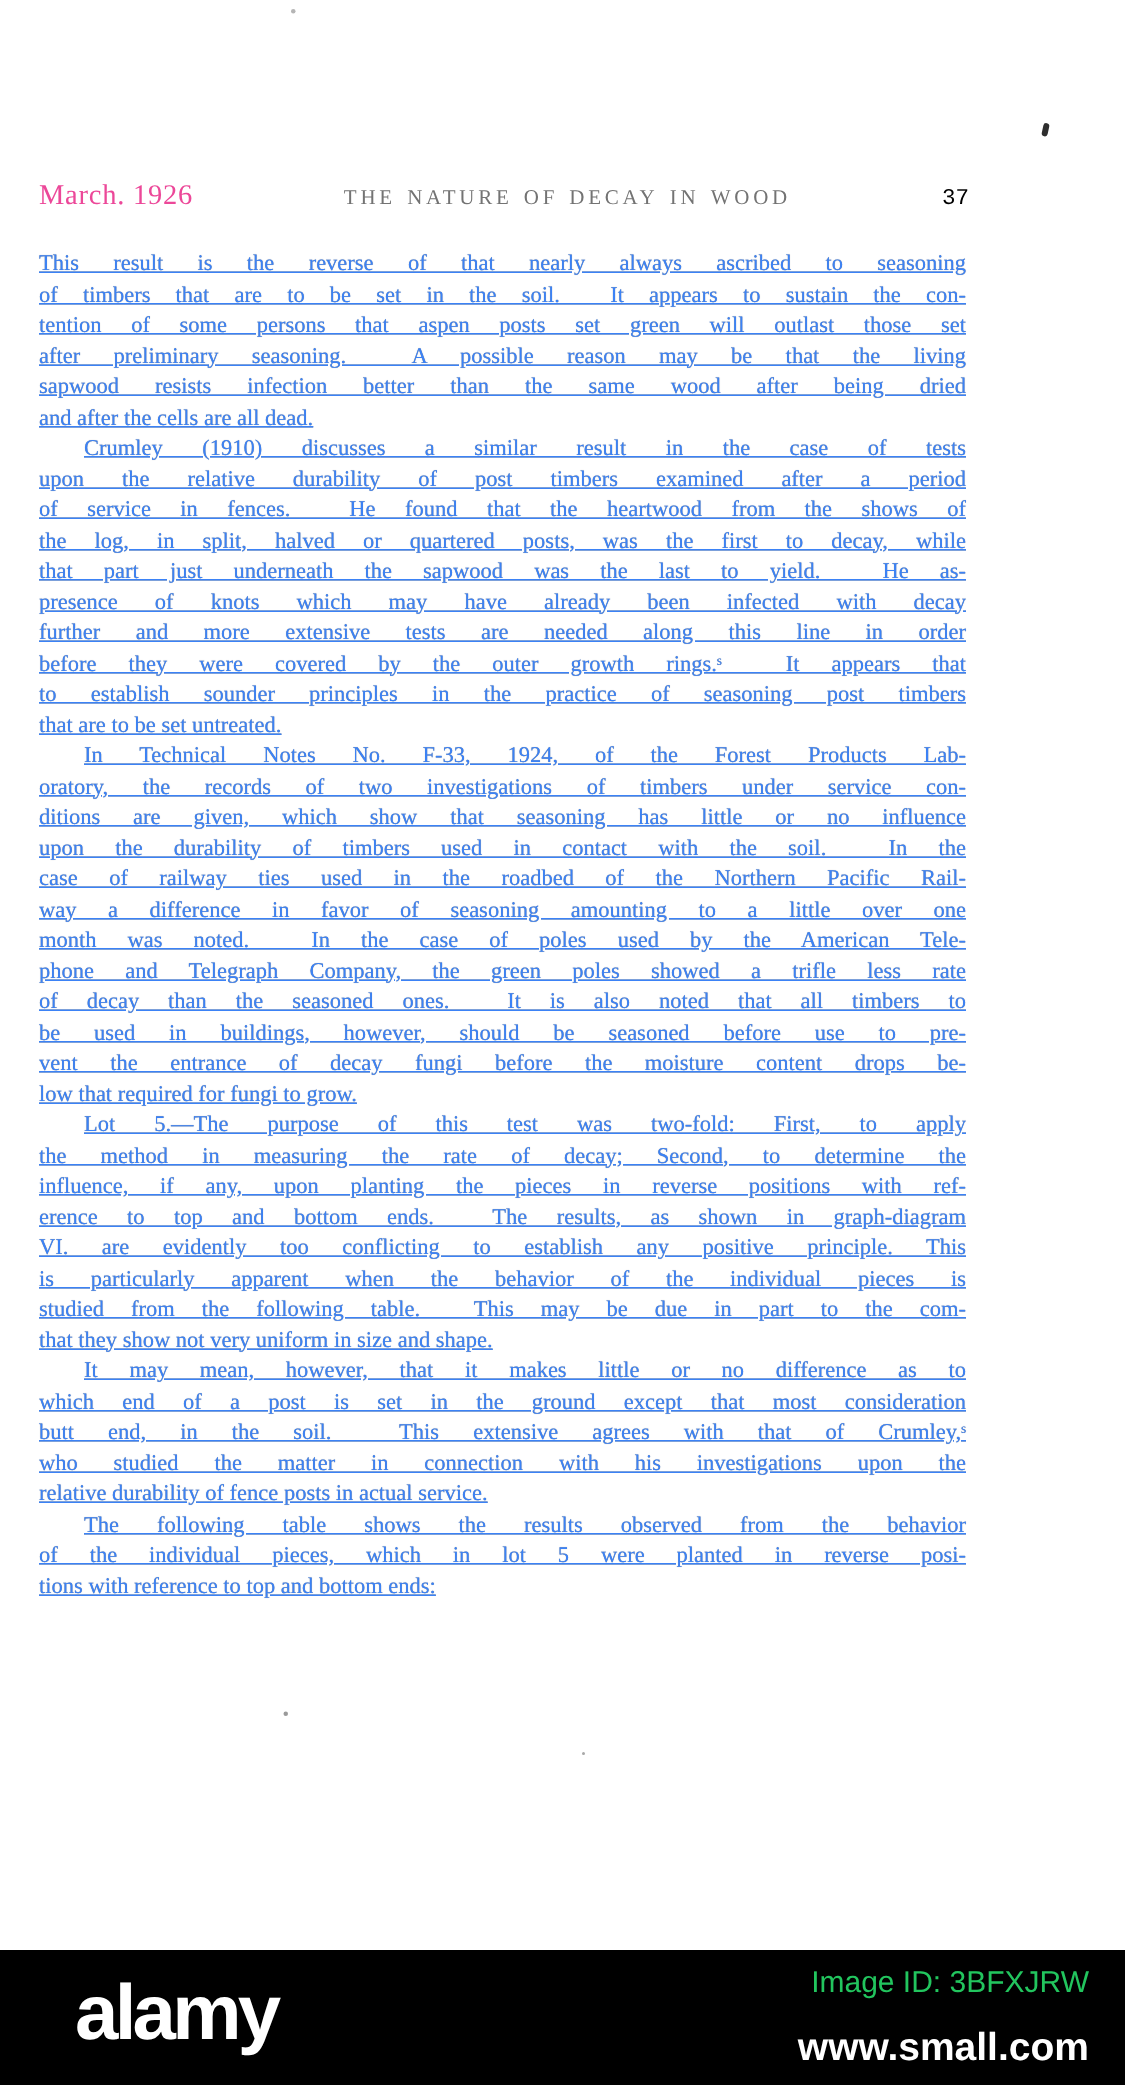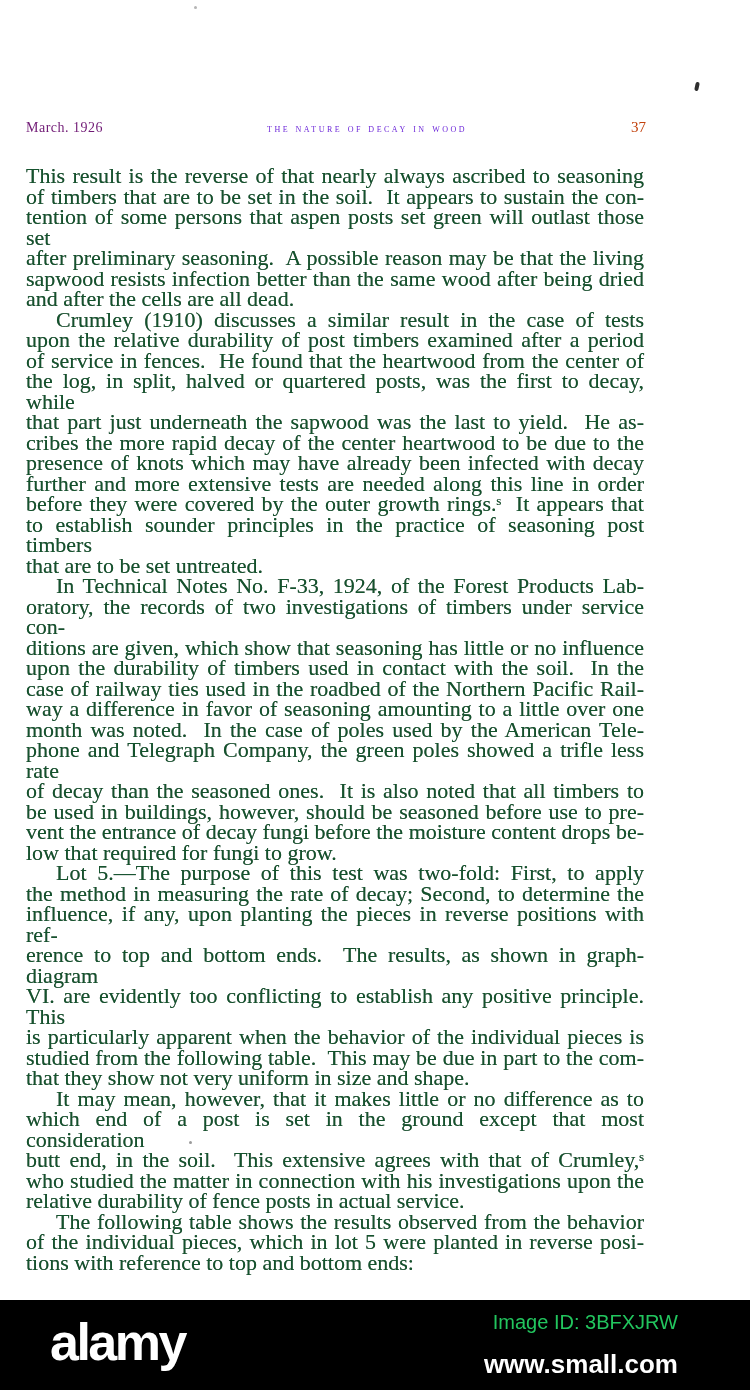"March. 1926" .journal-date { color: #701a75 -> #ec4899; font-size: 14px -> 19px }
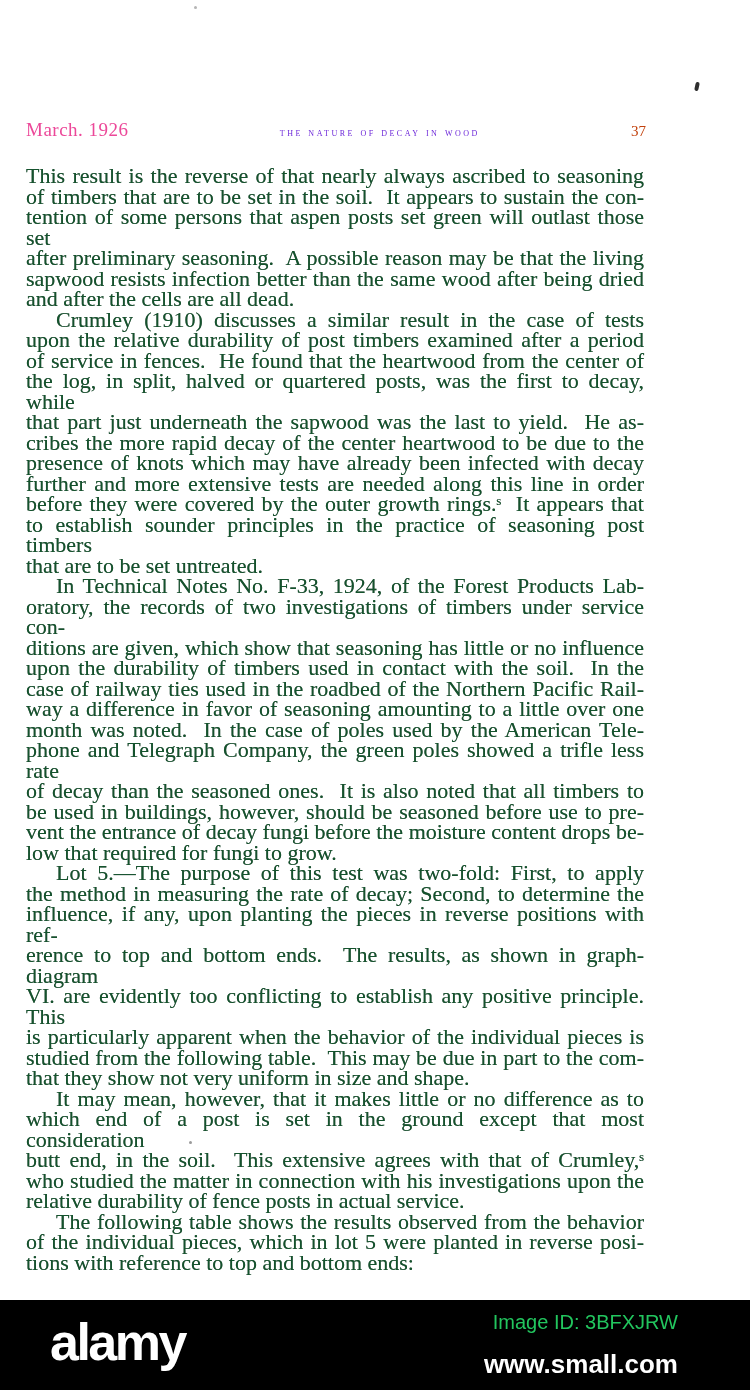"the nature of decay in" .article-title { color: #6d28d9 -> #737373; font-size: 12px -> 20px }
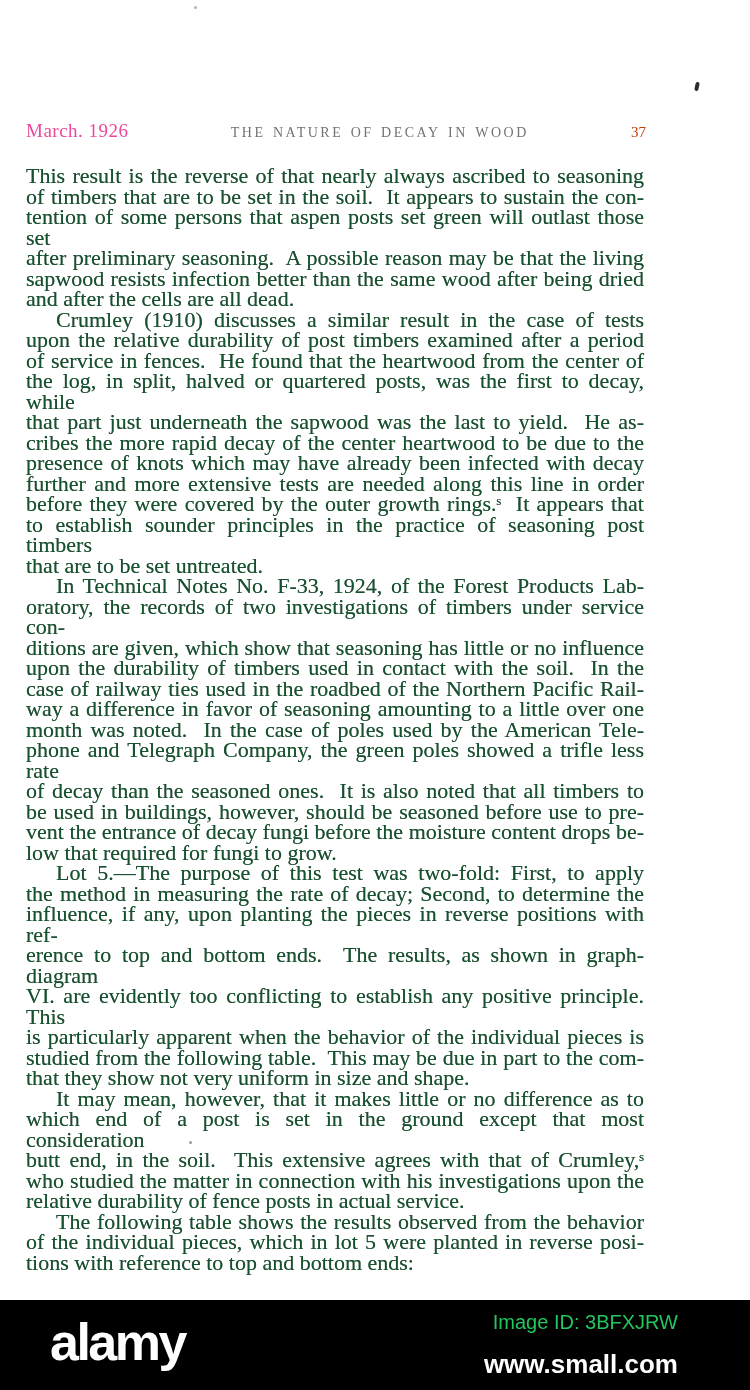"37" .page-number { color: #c2410c -> #000000; font-family: none -> Liberation Mono, monospace }
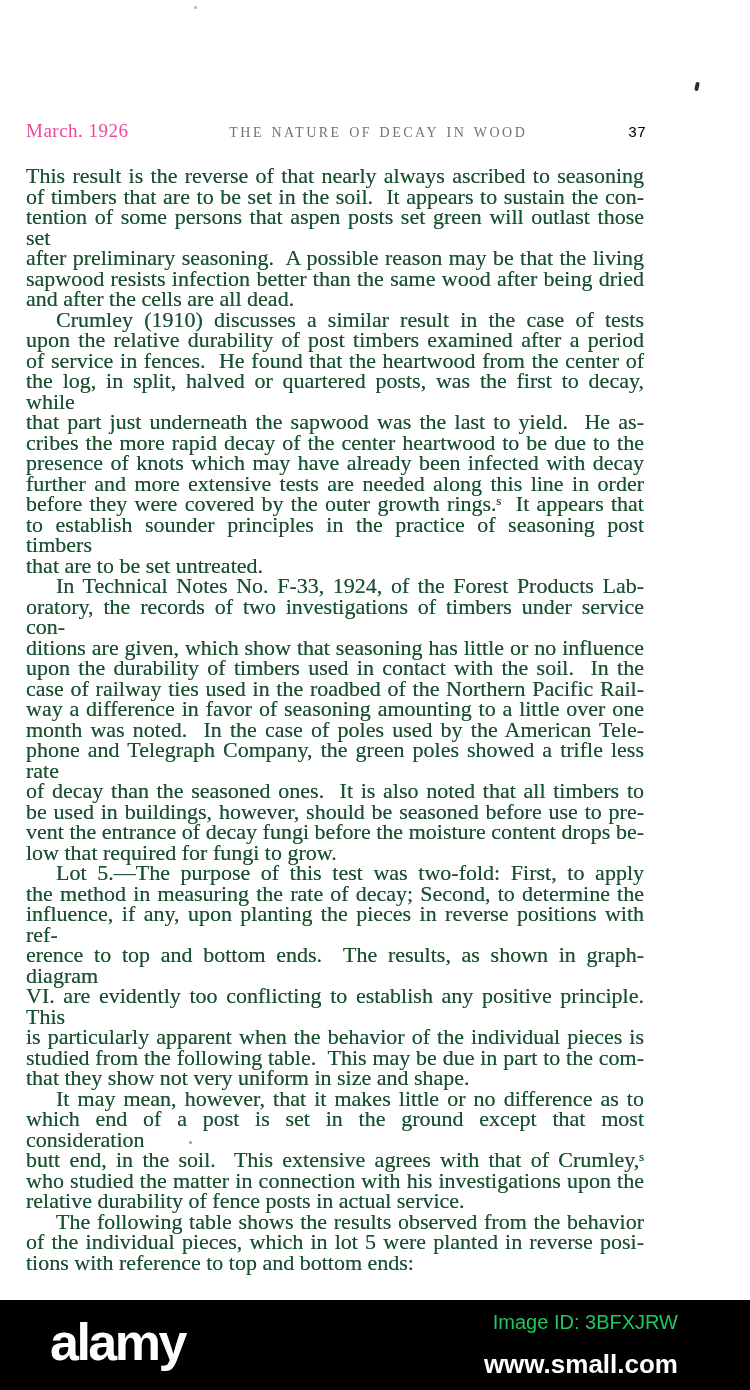"This result is the reverse" .body-text { color: #14532d -> #3b82f6; font-size: 22px -> 15px; text-decoration: none -> underline }
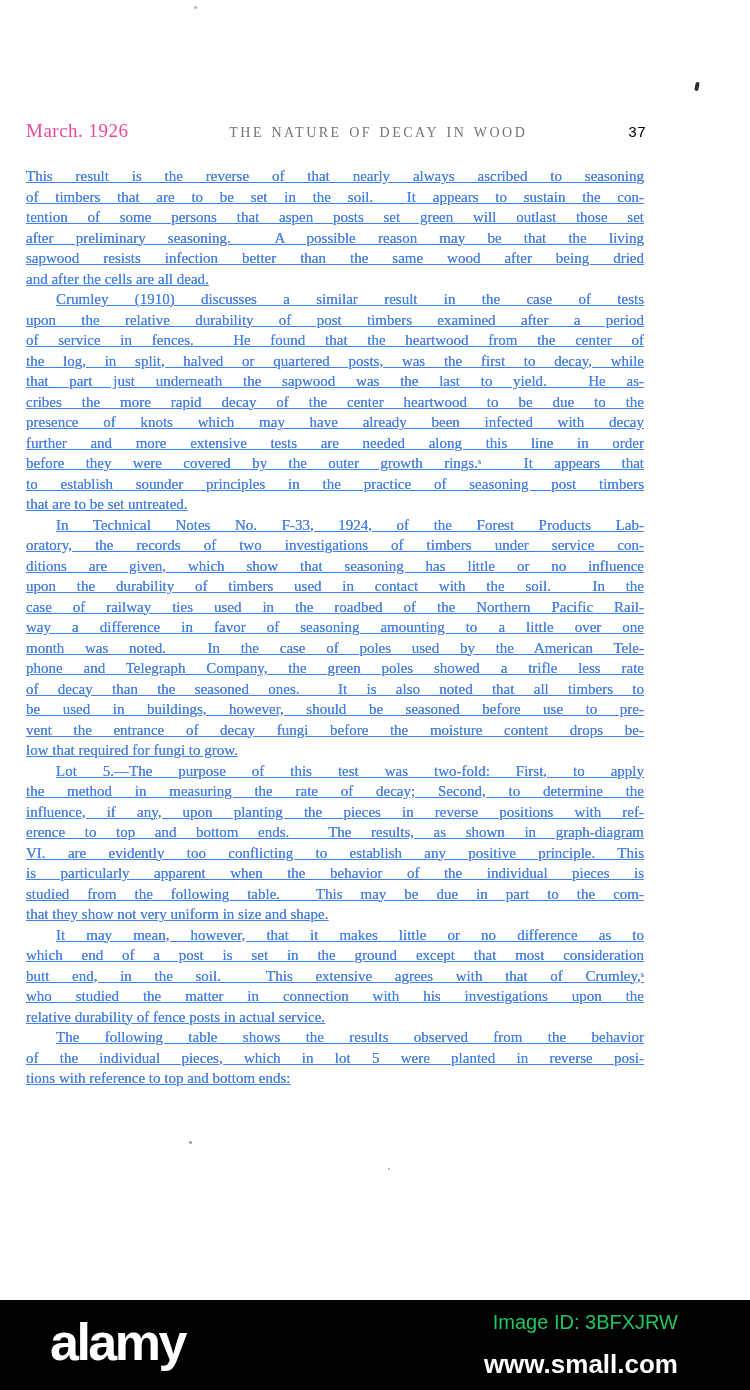"of service in fences. He" div.line { text: center -> shows }
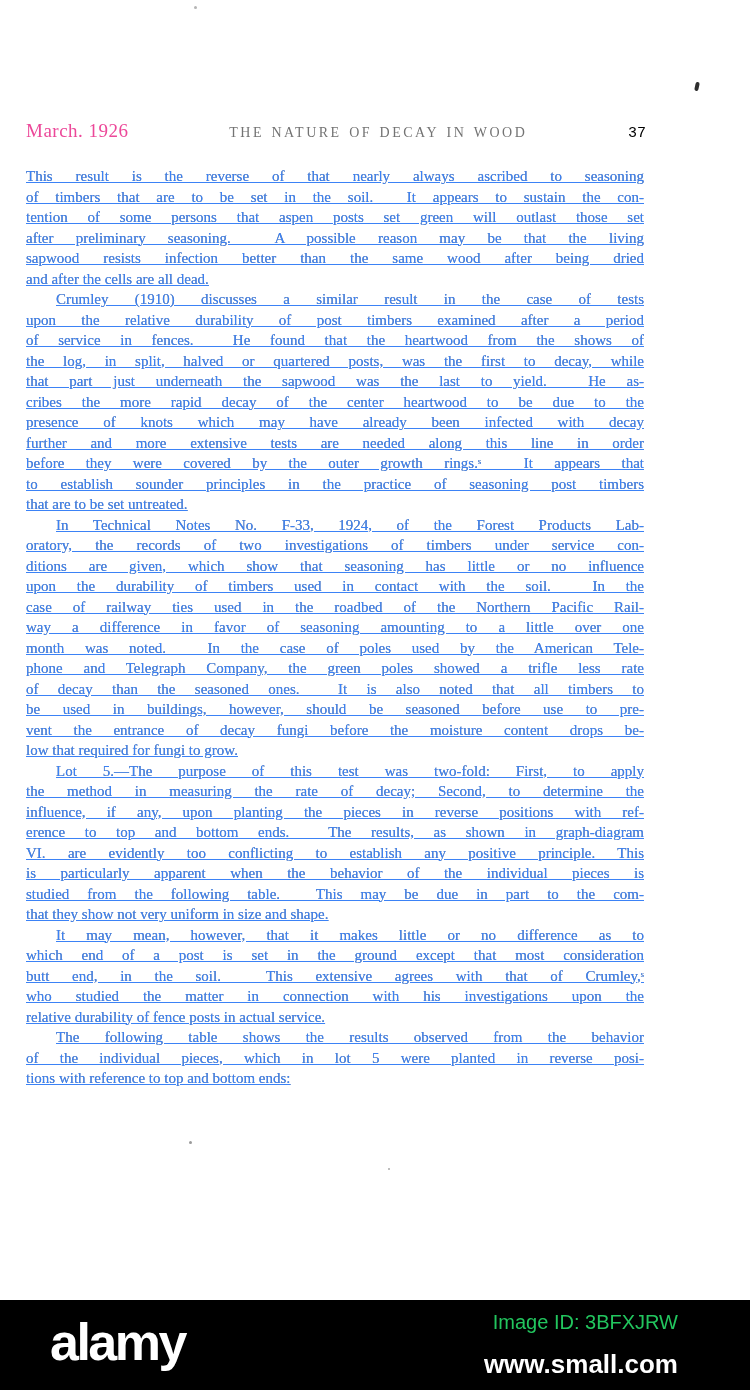"cribes the more rapid decay" div.line { html: <div>cribes the more rapid decay of the center heartwood to be due to the</div> -> none }
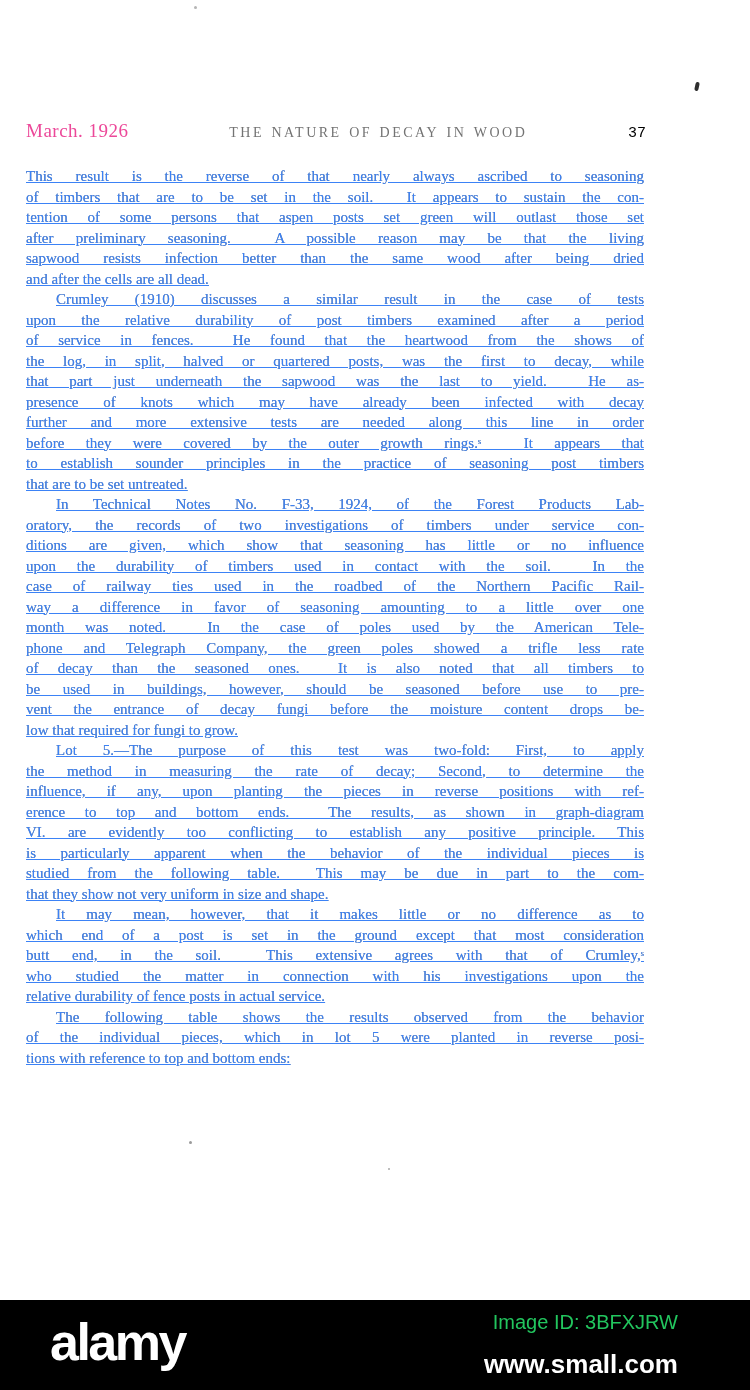"alamy" .alamy-bar { padding: 0 72px 0 50px -> 0 24px 0 50px }
